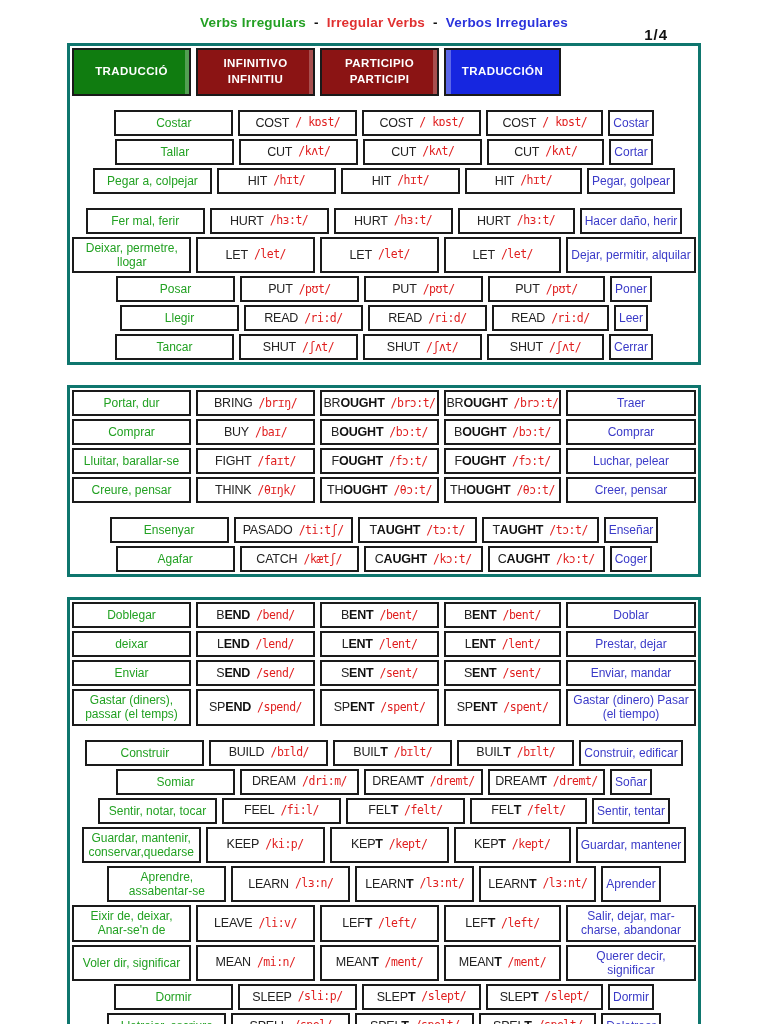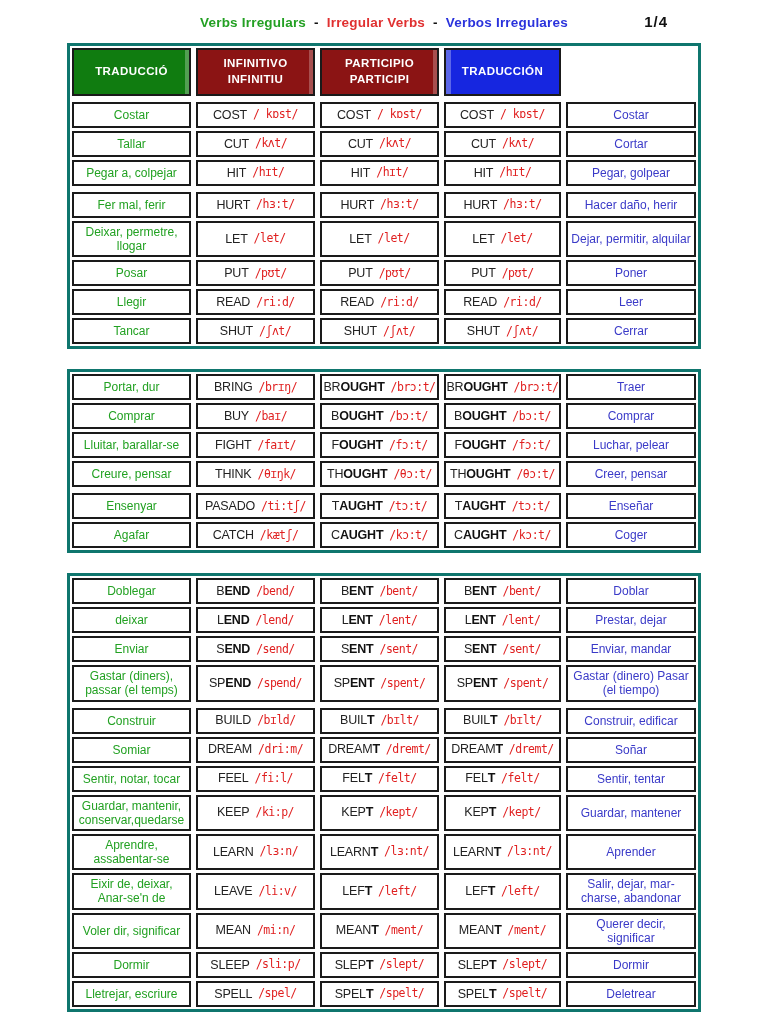"1/4" .page-num { top: 13px -> 26px }
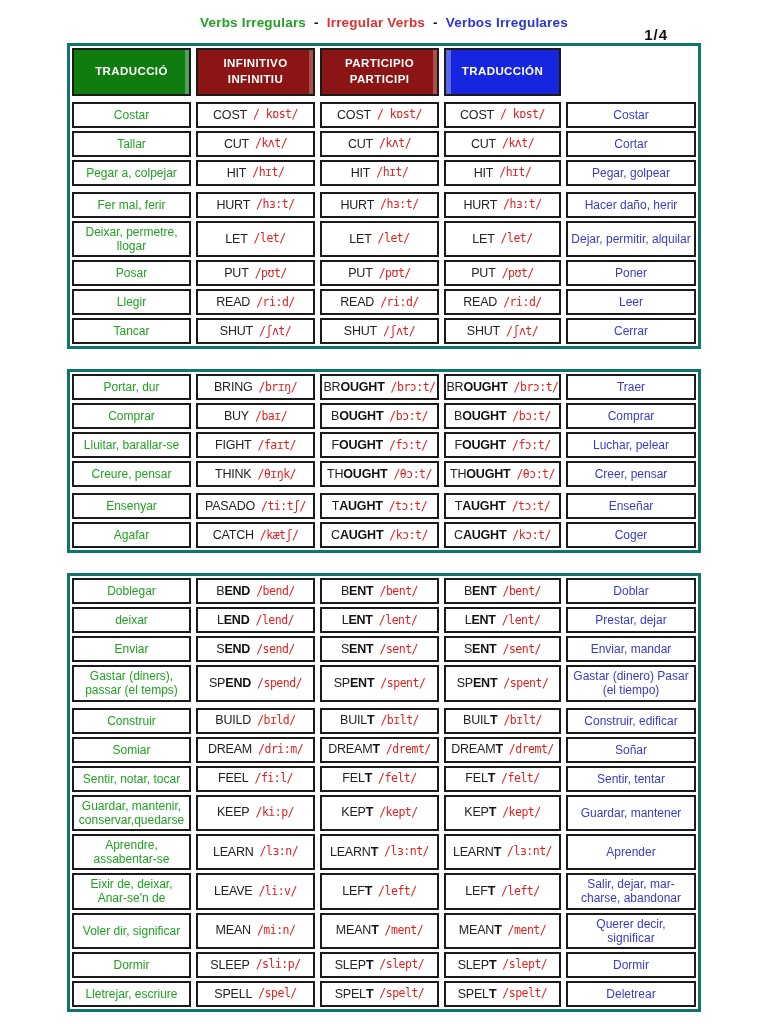"Costar" .vgroup + .vgroup { align-items: none -> center; margin-top: 6px -> 14px }
